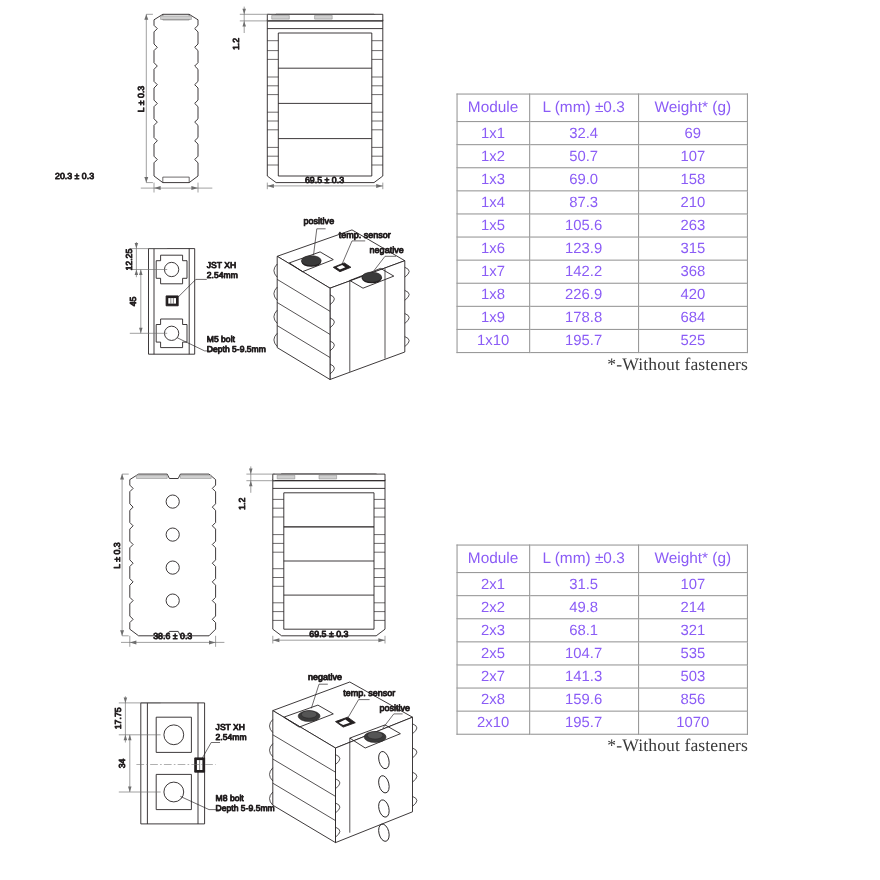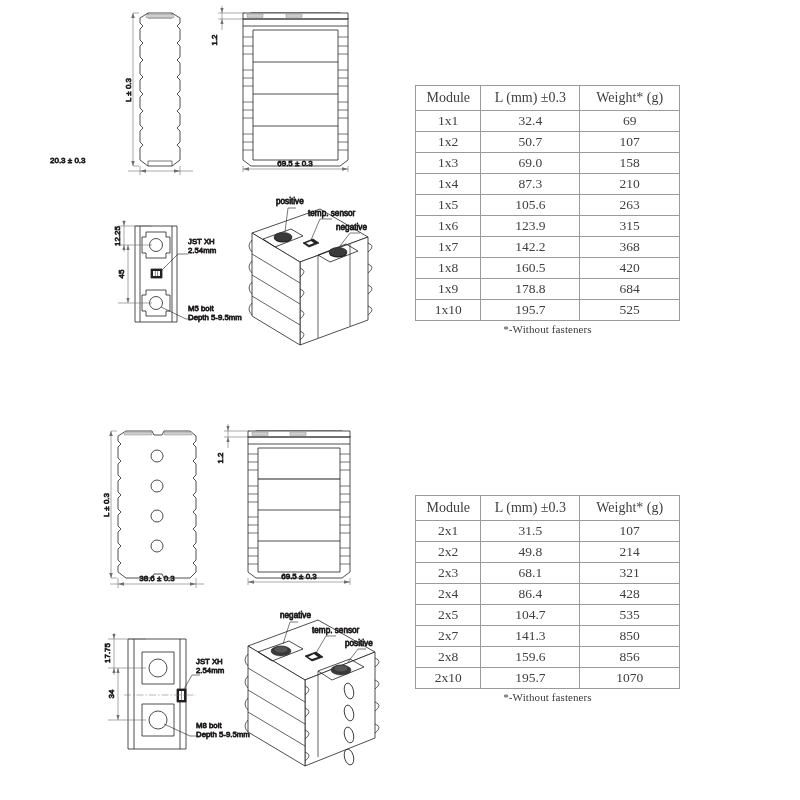"Module" table.spec { color: #404040 -> #8b5cf6; font-family: Liberation Serif, serif -> Liberation Sans, sans-serif }
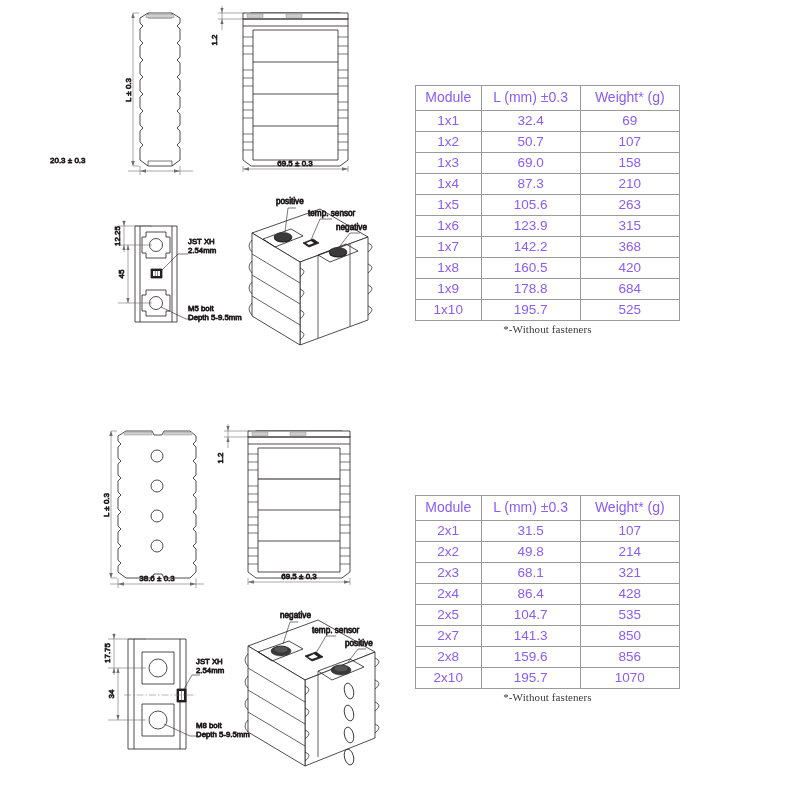"160.5" td.c-length { text: 160.5 -> 226.9 }
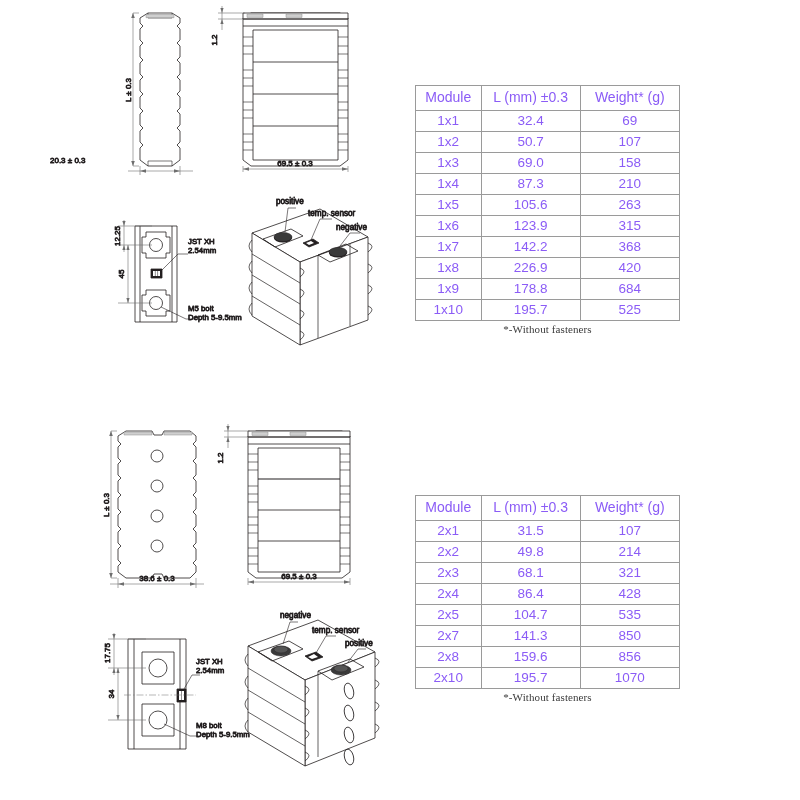"*-Without fasteners" .table-note { font-size: 11px -> 16px; text-align: center -> right }
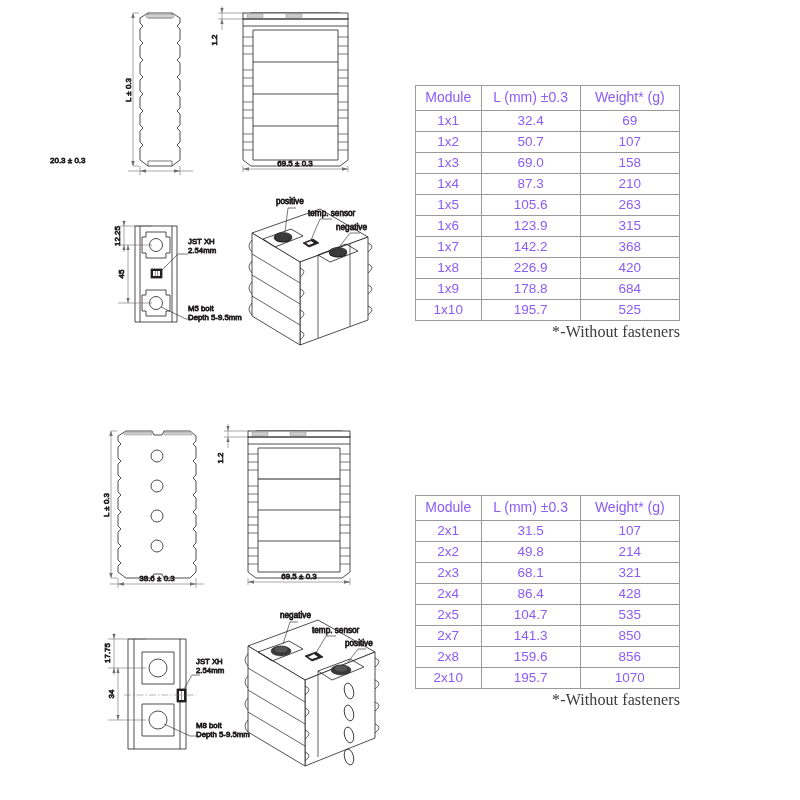"2x4" tr { html: <tr> <td>2x4</td> <td>86.4</td> <td>428</td> </tr> -> none }
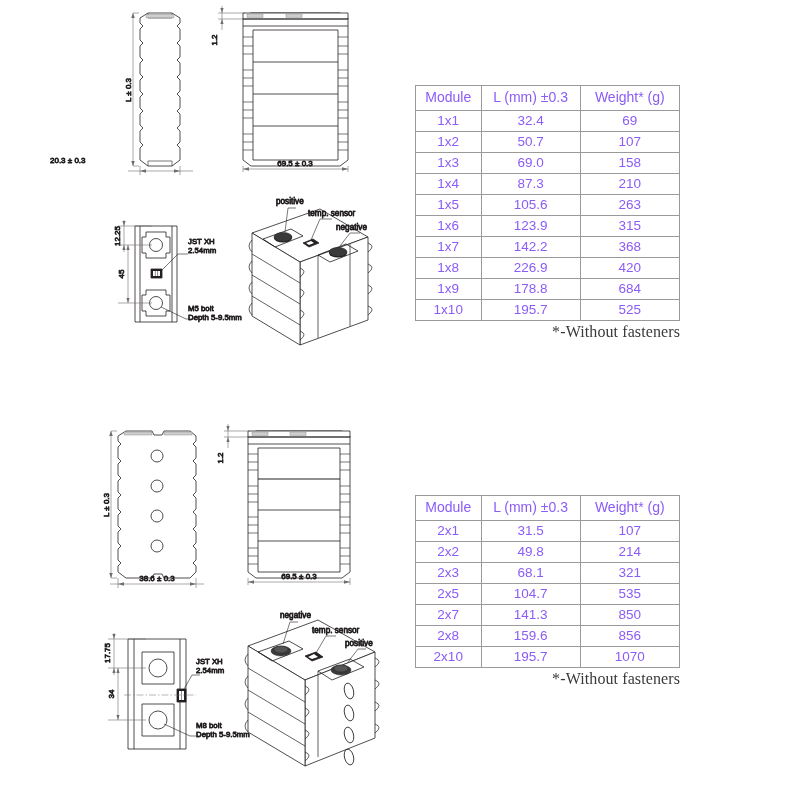"850" td.c-weight { text: 850 -> 503 }
